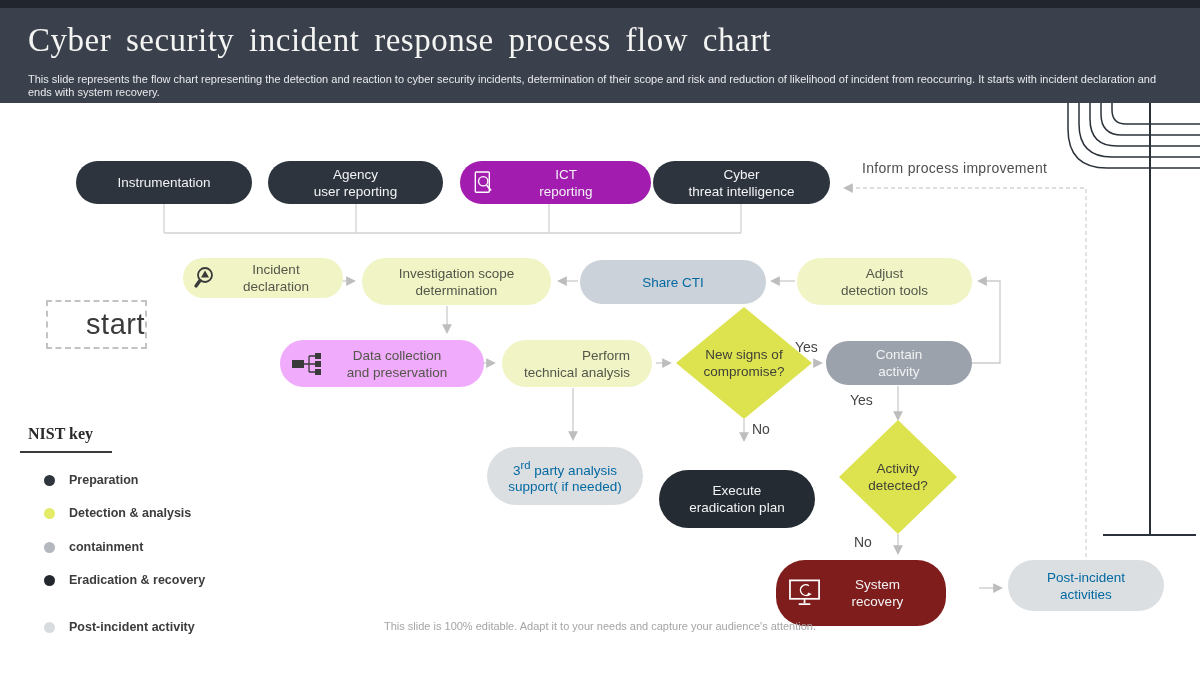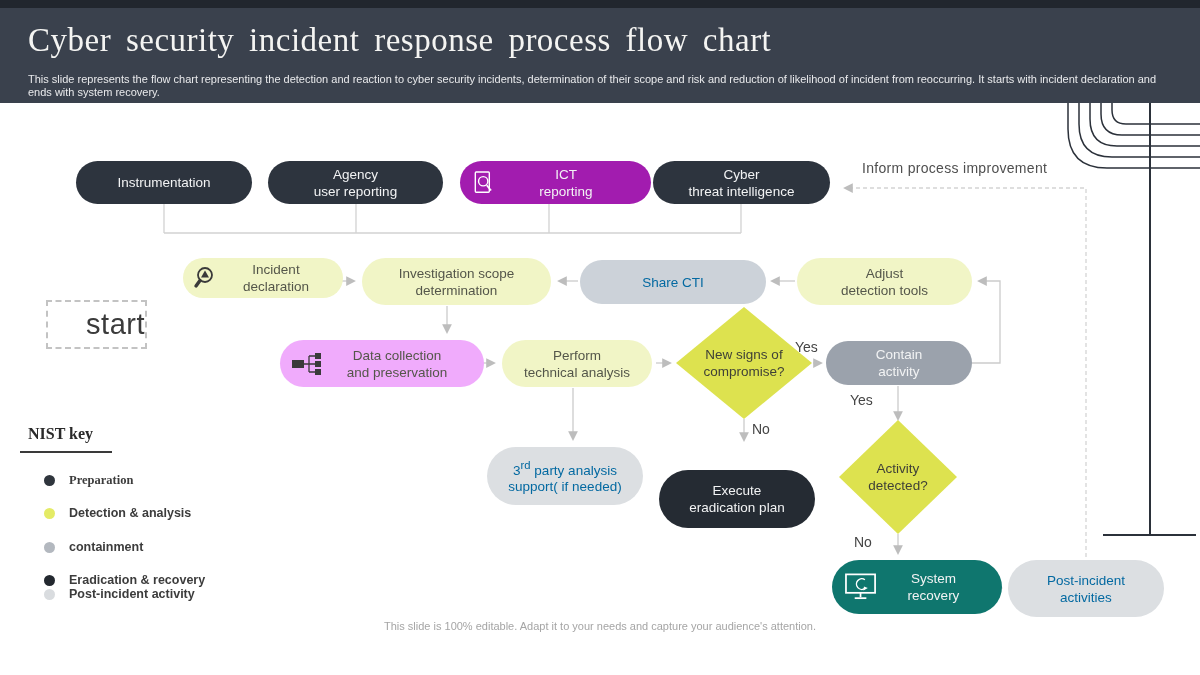"Perform" div.pill { text-align: none -> right }
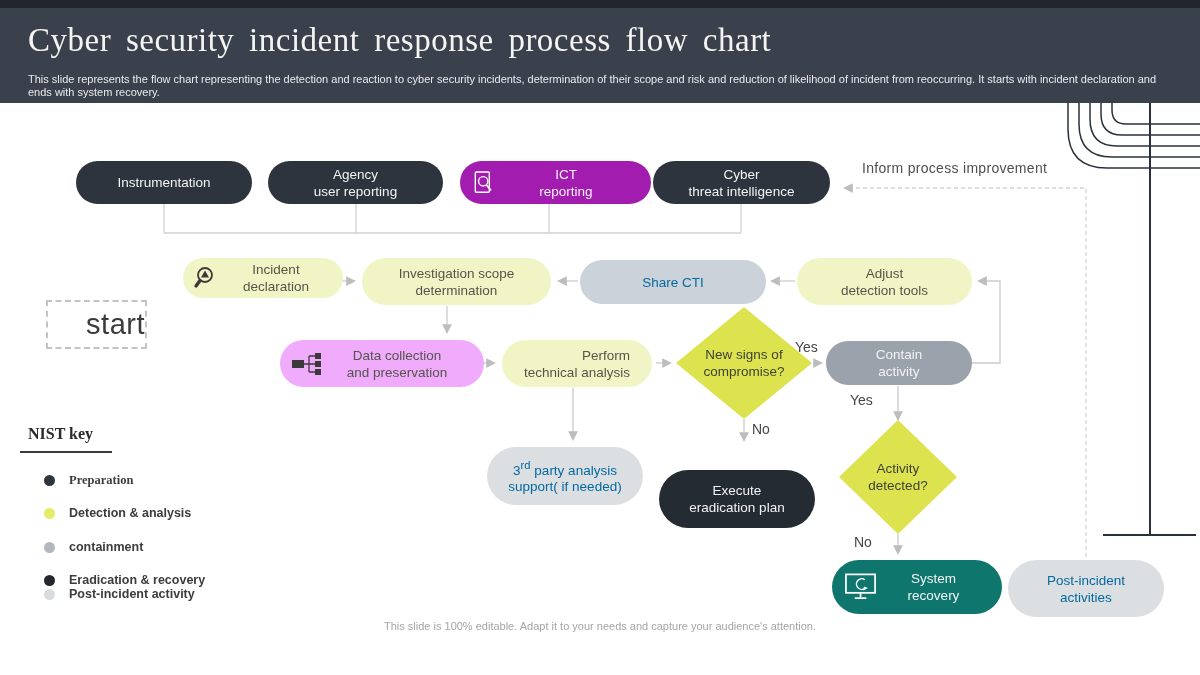"Preparation" div.legend-item { font-family: Liberation Serif, serif -> none }
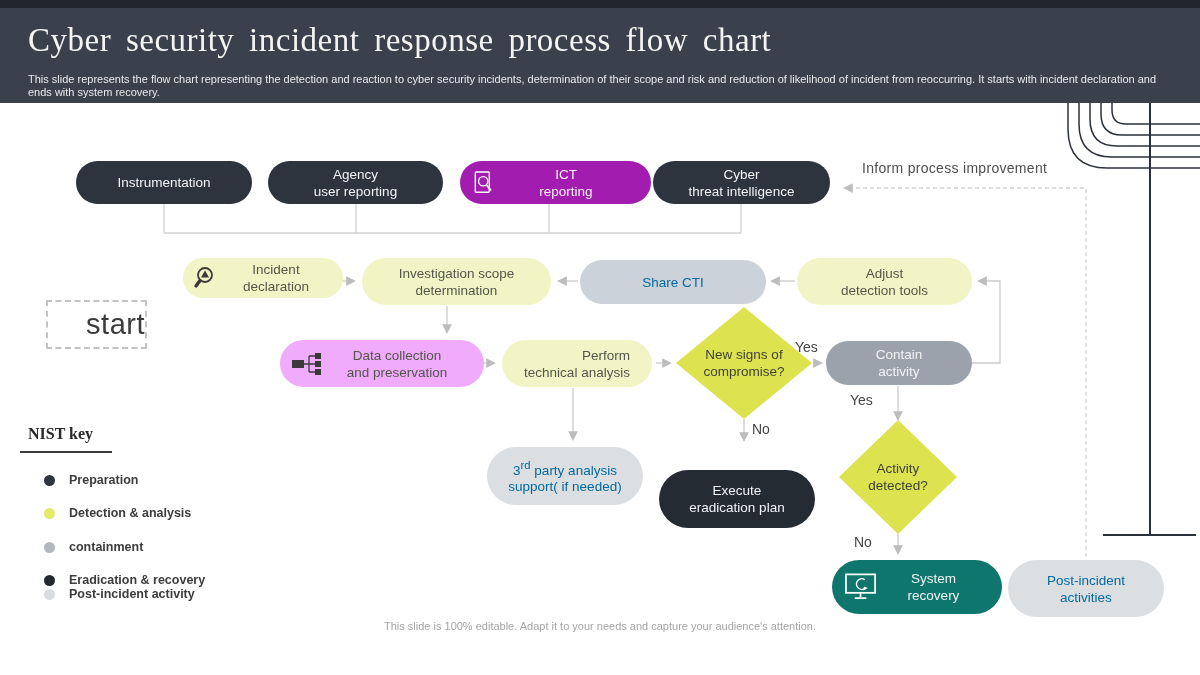"System" div.pill { background: #0f766e -> #7f1d1d; height: 54px -> 66px; left: 832px -> 776px }
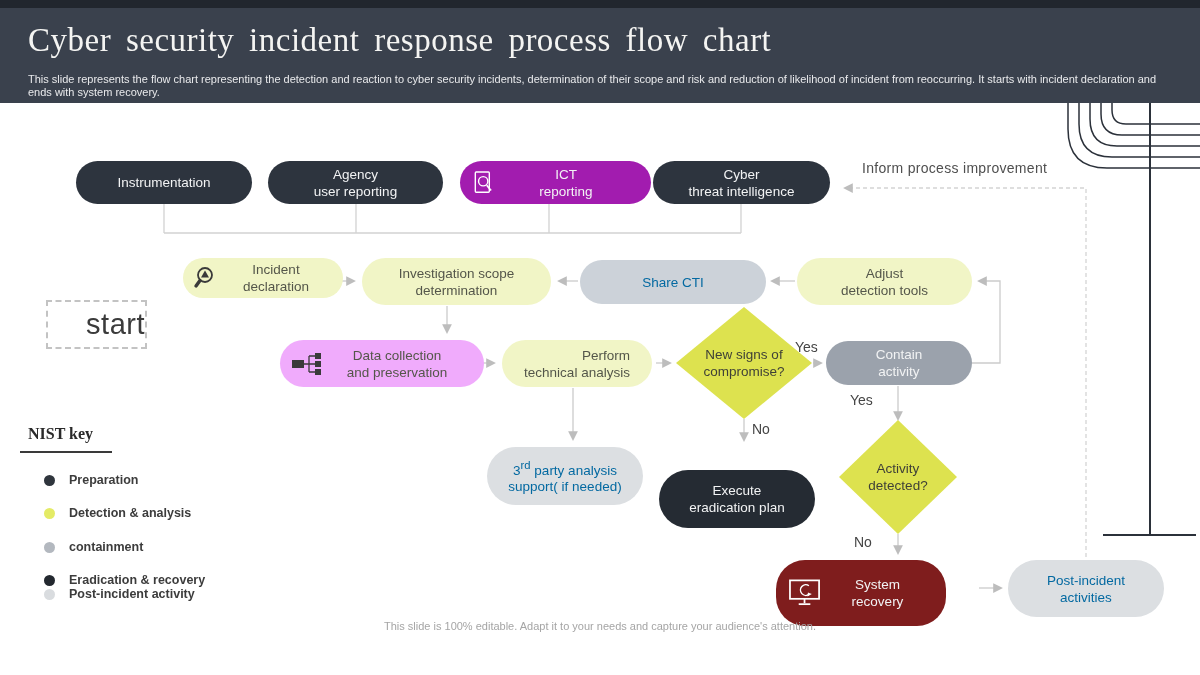"Post-incident" div.pill { height: 57px -> 51px }
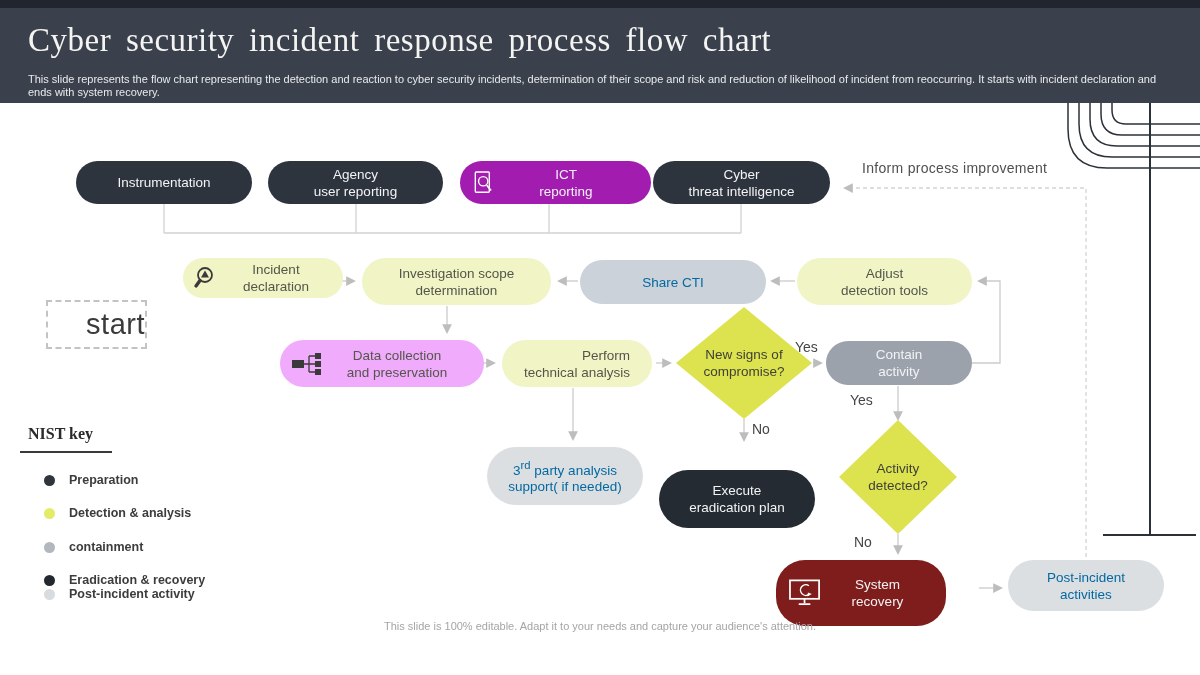"Post-incident activity" div.legend-item { top: 586px -> 619px }
